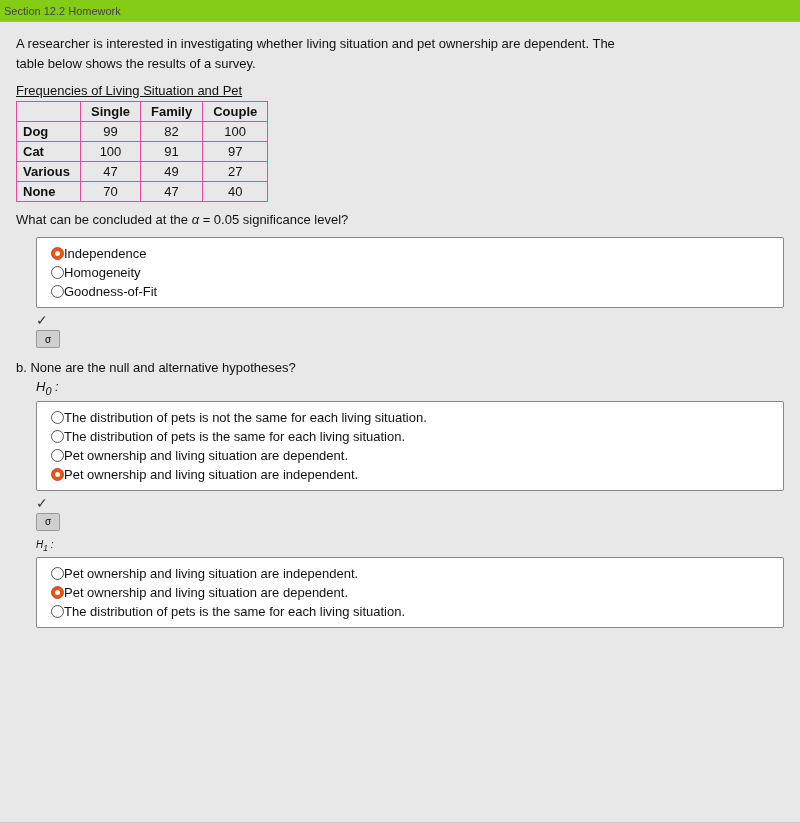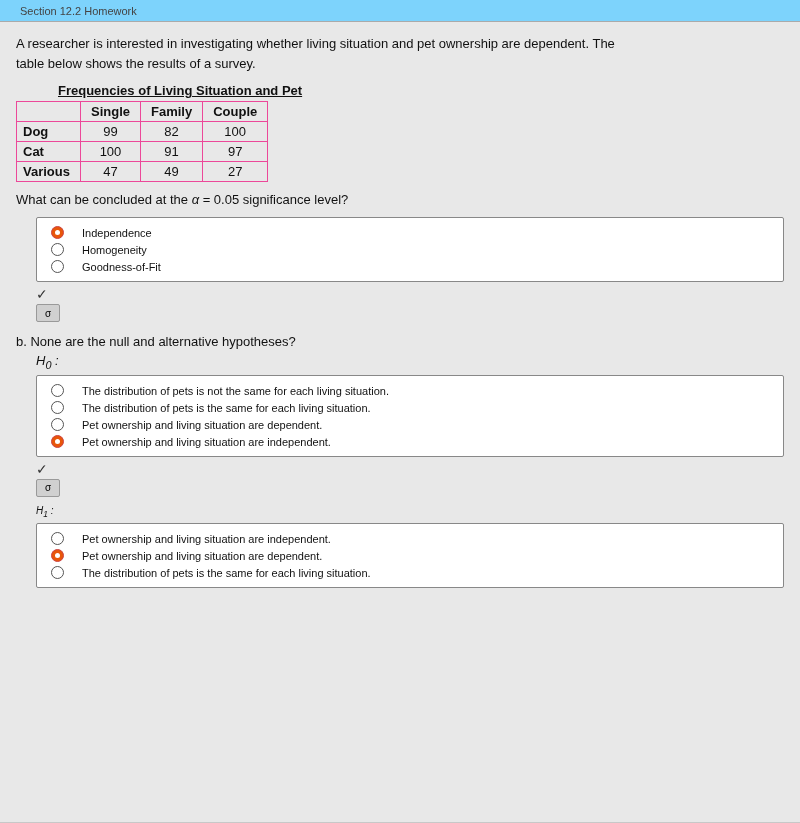"Section 12.2 Homework" .top-bar { background: #7dd3fc -> #84cc16; padding: 0 20px -> 0 4px }
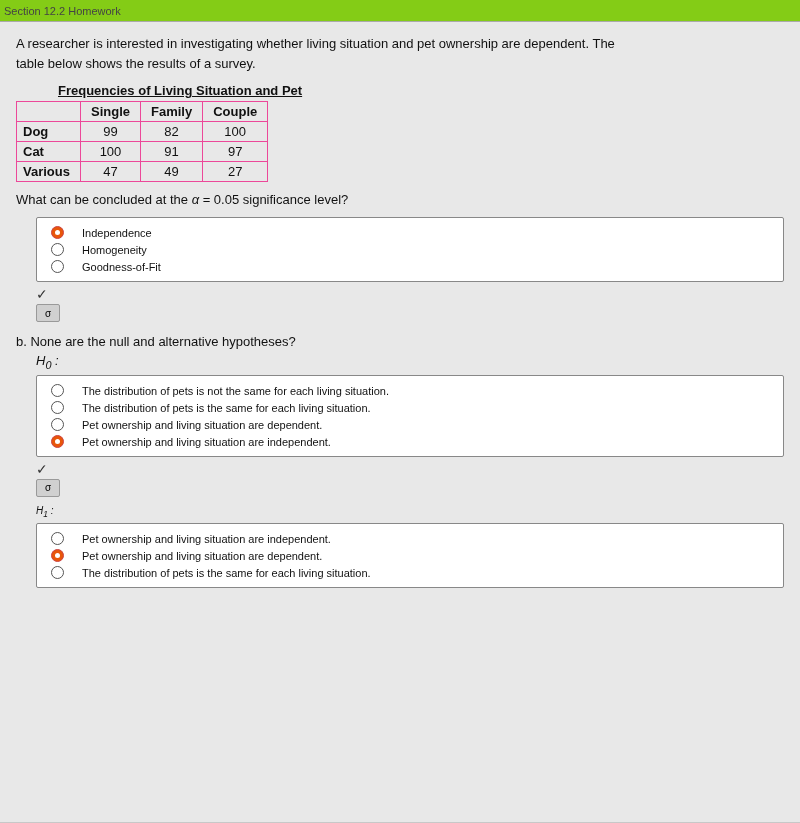"Frequencies of Living Situation and" .table-title { font-weight: bold -> normal; margin-left: 42px -> none }
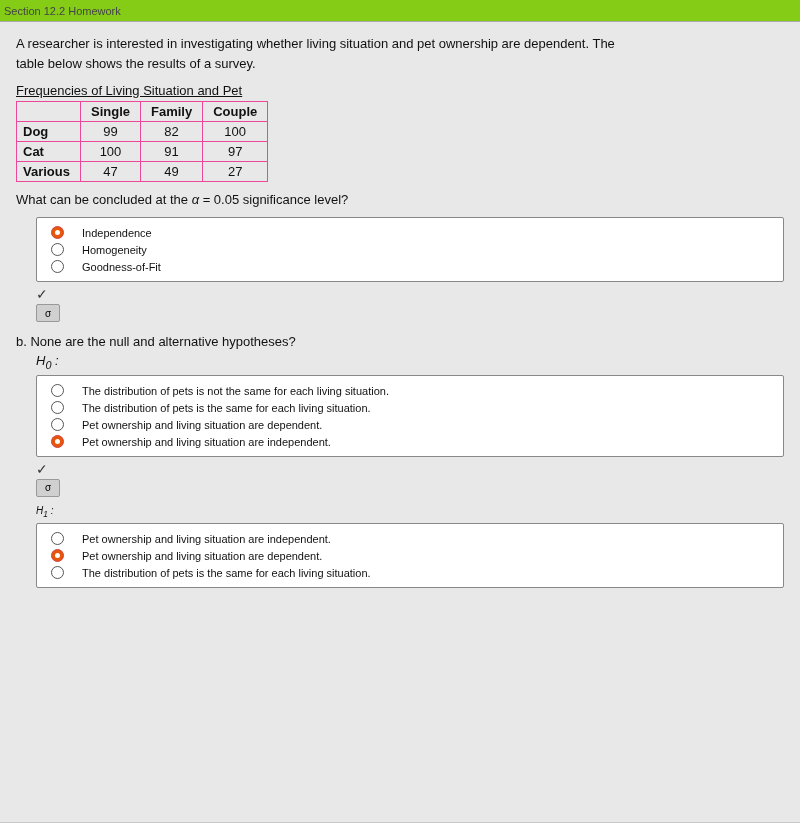"None" tr { html: none -> <tr> <td>None</td> <td>70</td> <td>47</td> <td>40</td> </tr> }
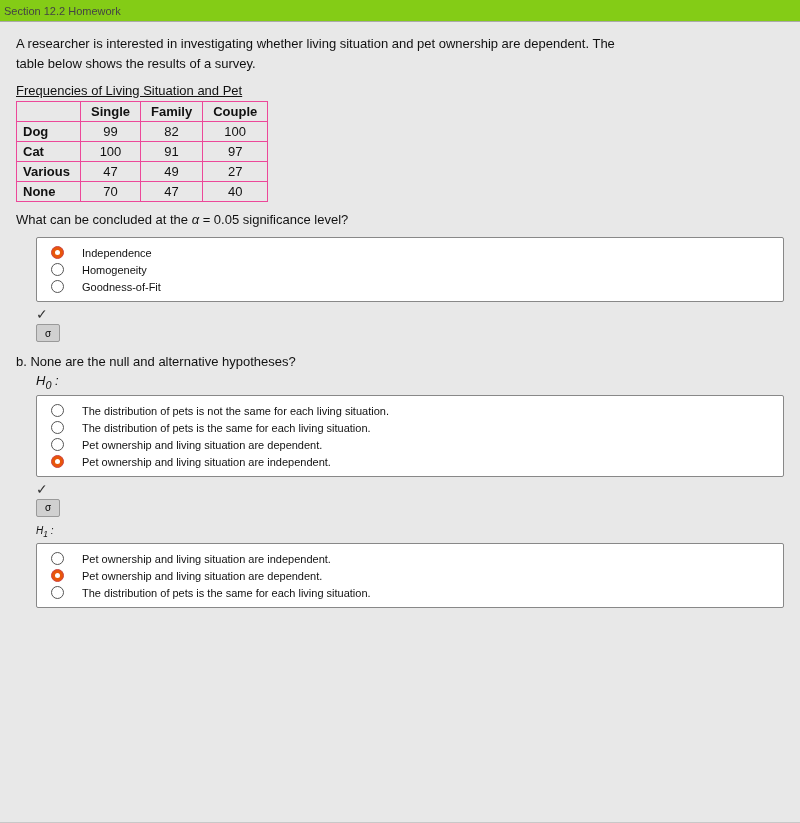"Independence" .radio-option { align-items: flex-end -> center; font-size: 11px -> 13px; gap: 18px -> 0 }
